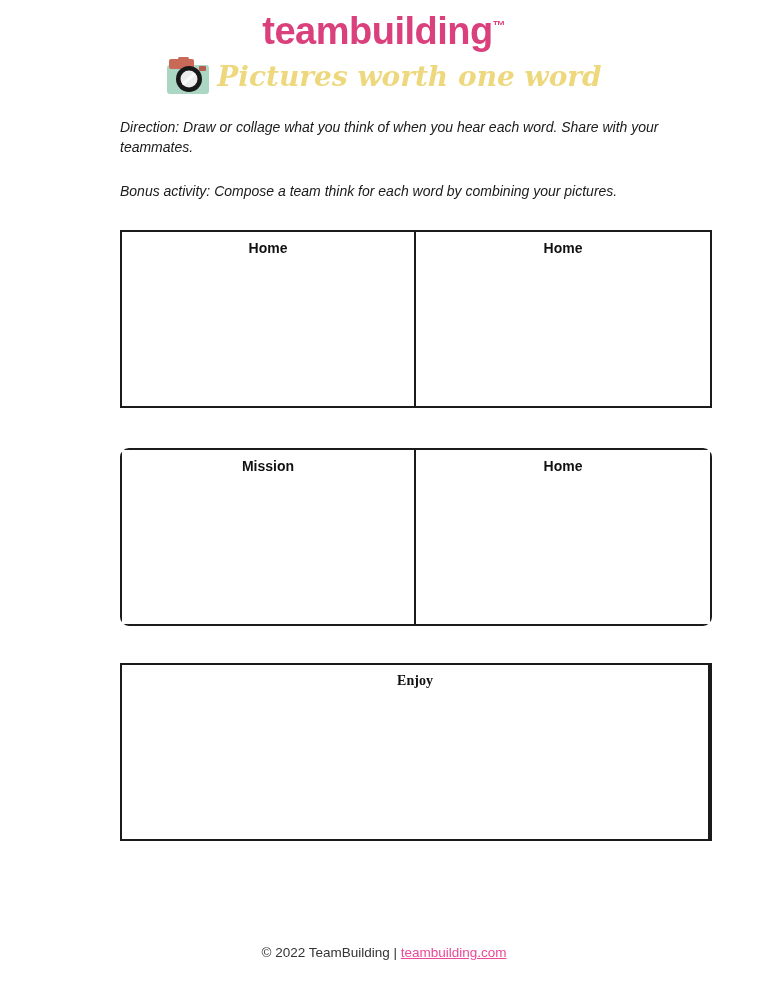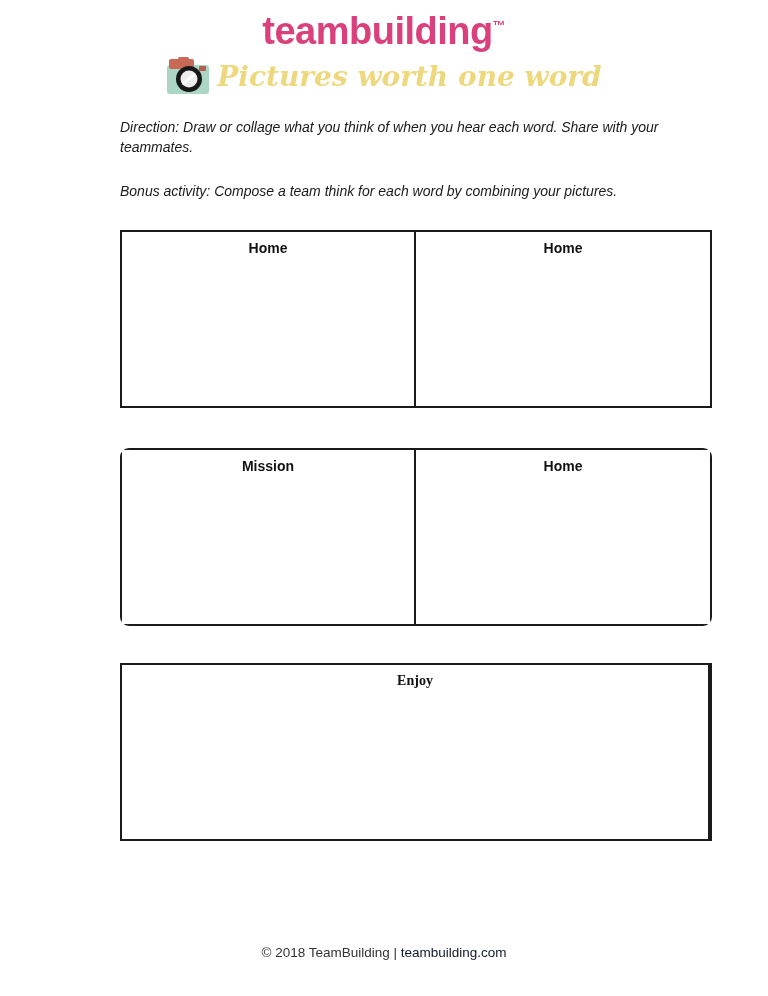"© 2018 TeamBuilding |" span { text: 2018 -> 2022 }
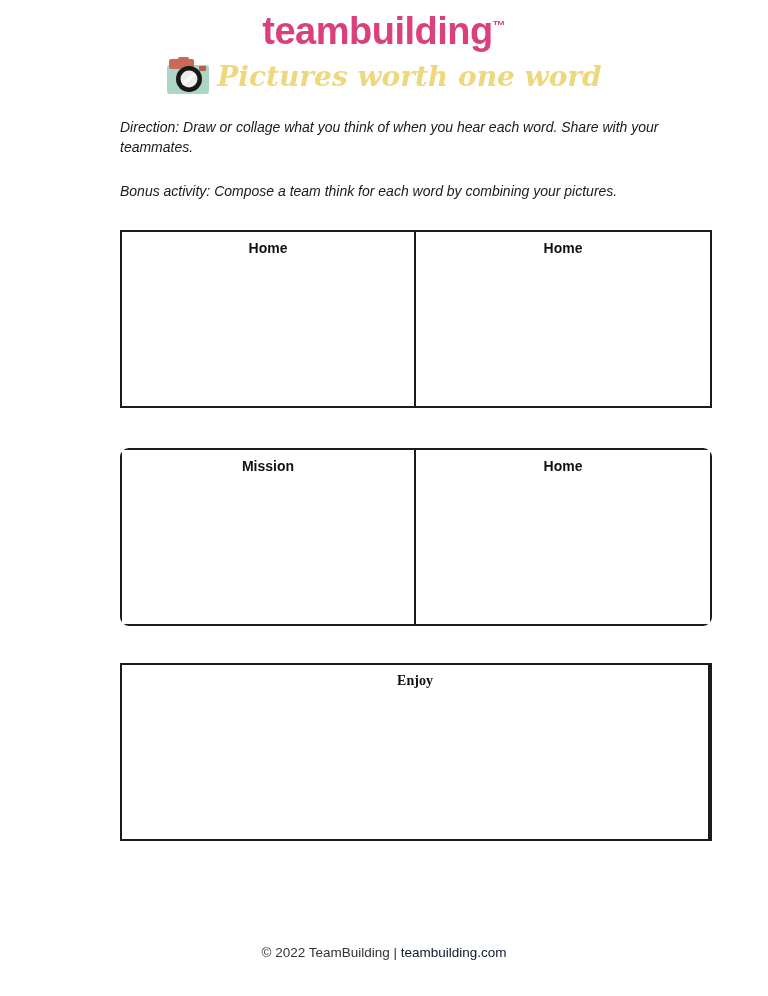"teambuilding.com" .footer a { color: #0f172a -> #ec4899; text-decoration: none -> underline }
